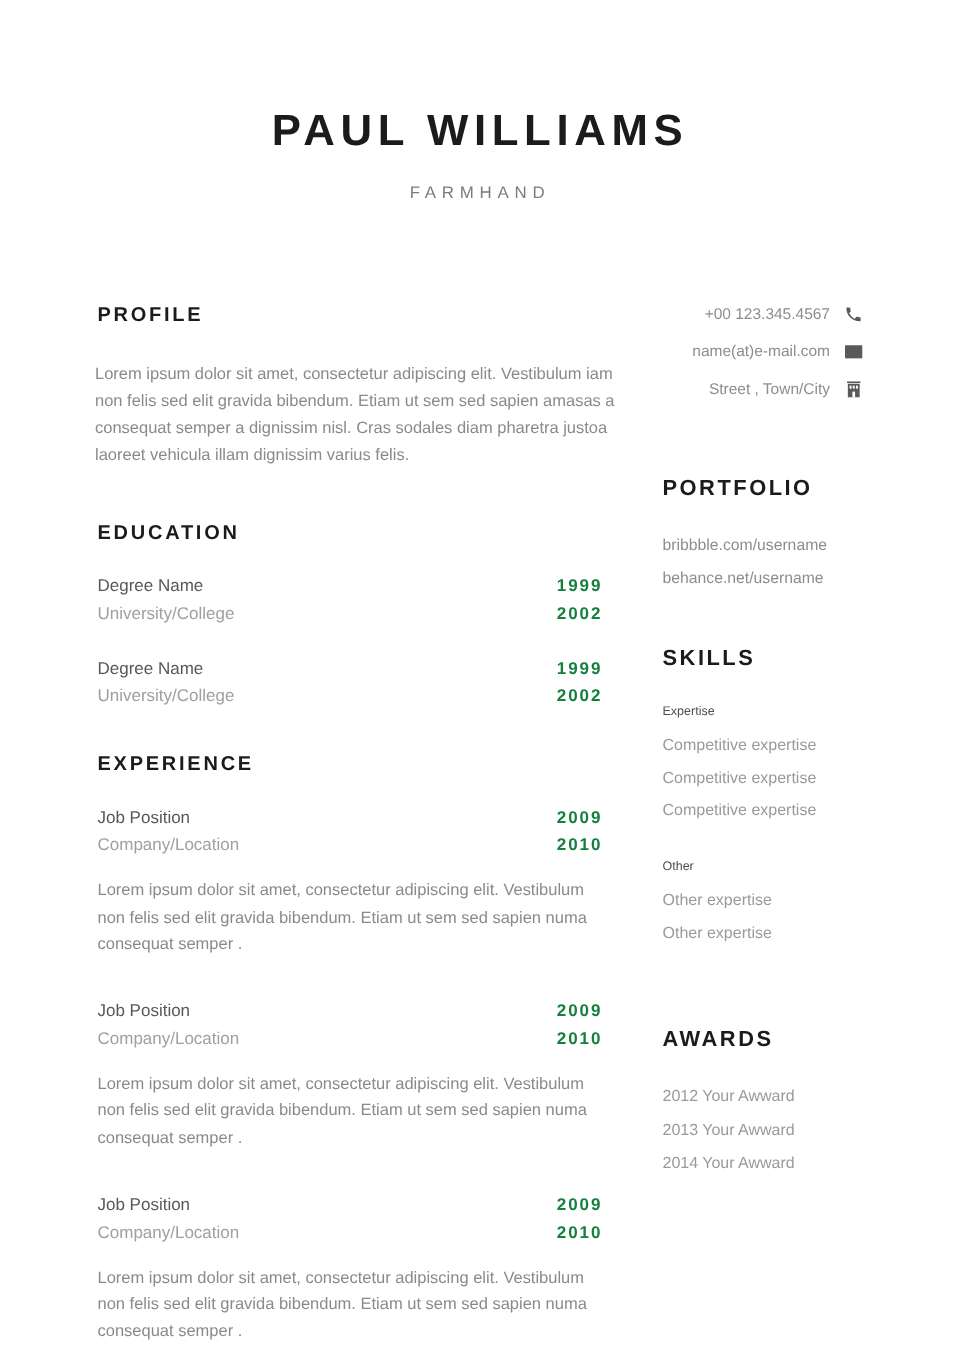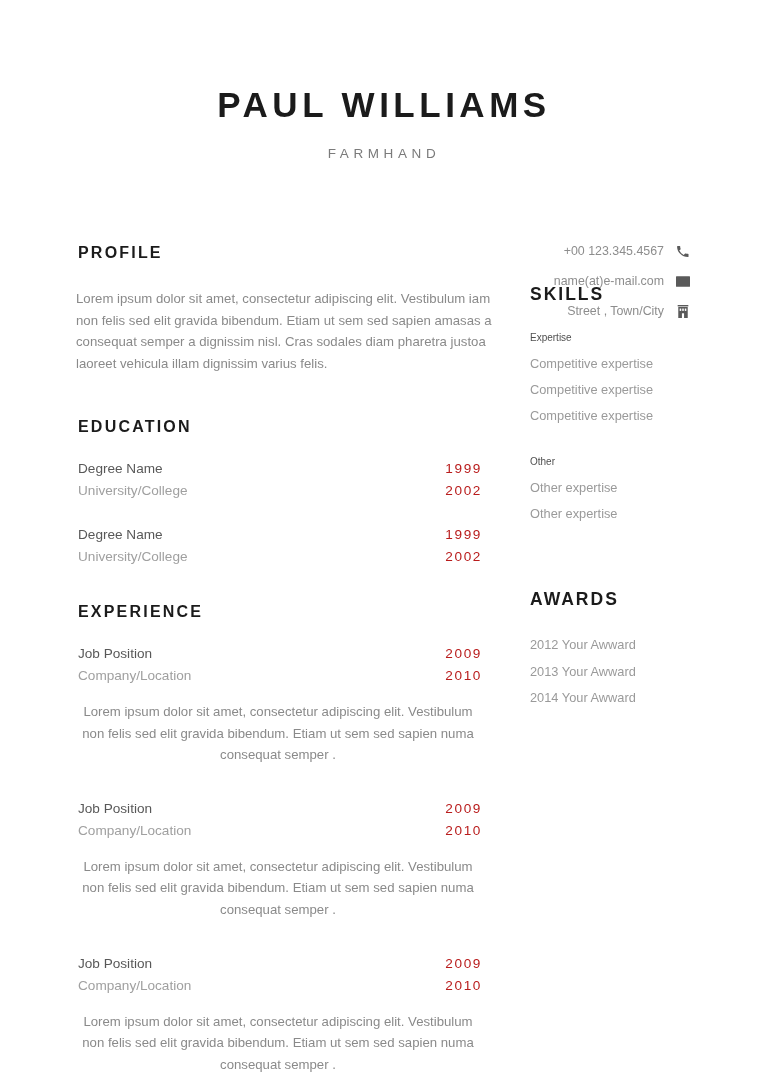"PORTFOLIO" section { html: none -> <section> <h2>PORTFOLIO</h2> <div> <div>bribbble.com/username</div> <div>behance.net/username</div> </div> </section> }
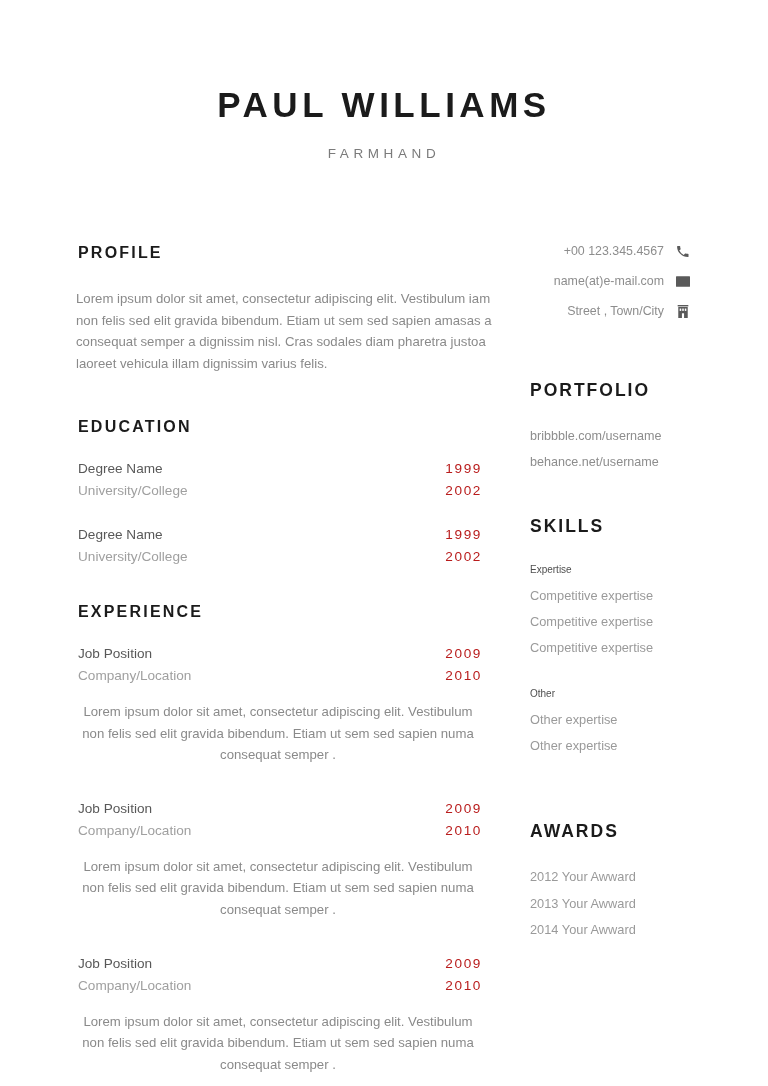"Degree Name" .entry { text-align: center -> none }
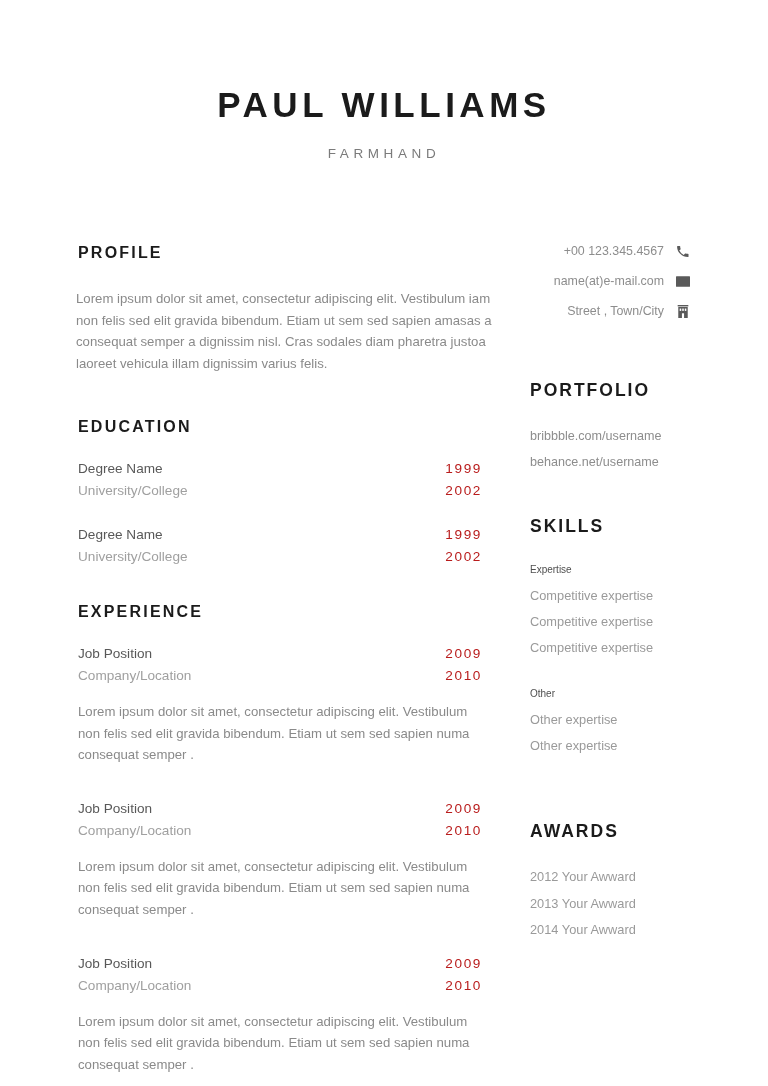"1999" .entry-year { color: #b91c1c -> #15803d; font-weight: 400 -> 700 }
